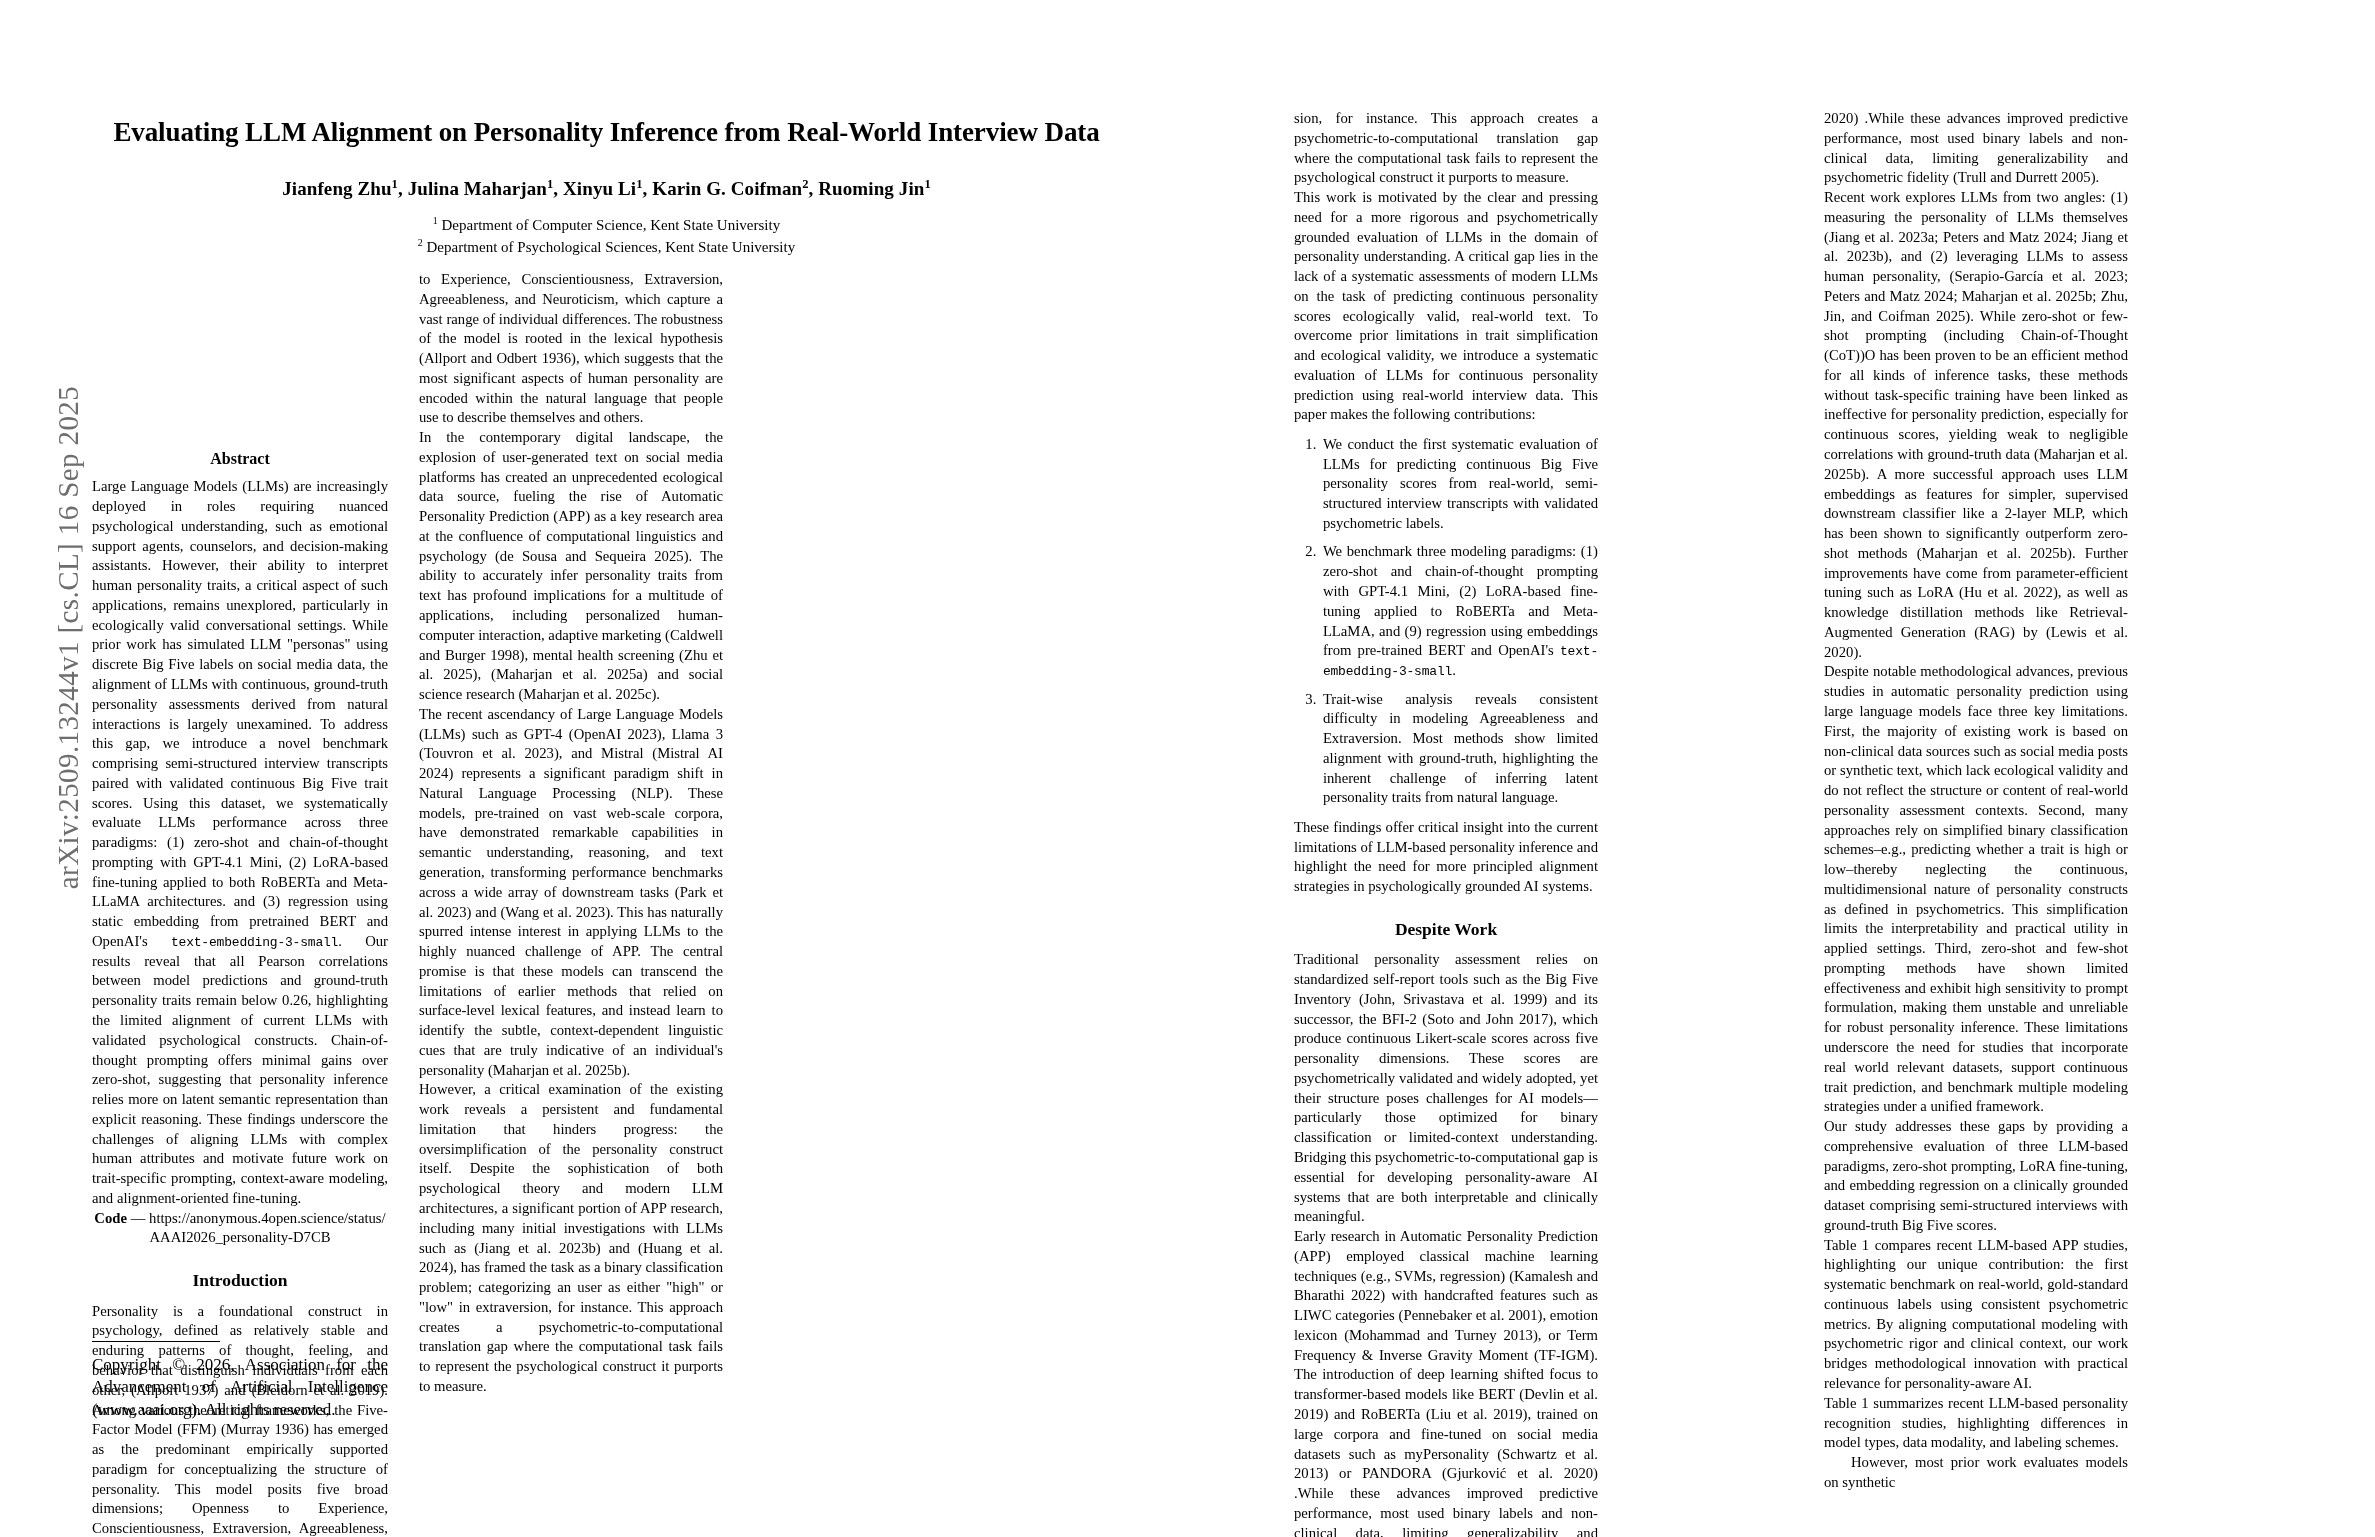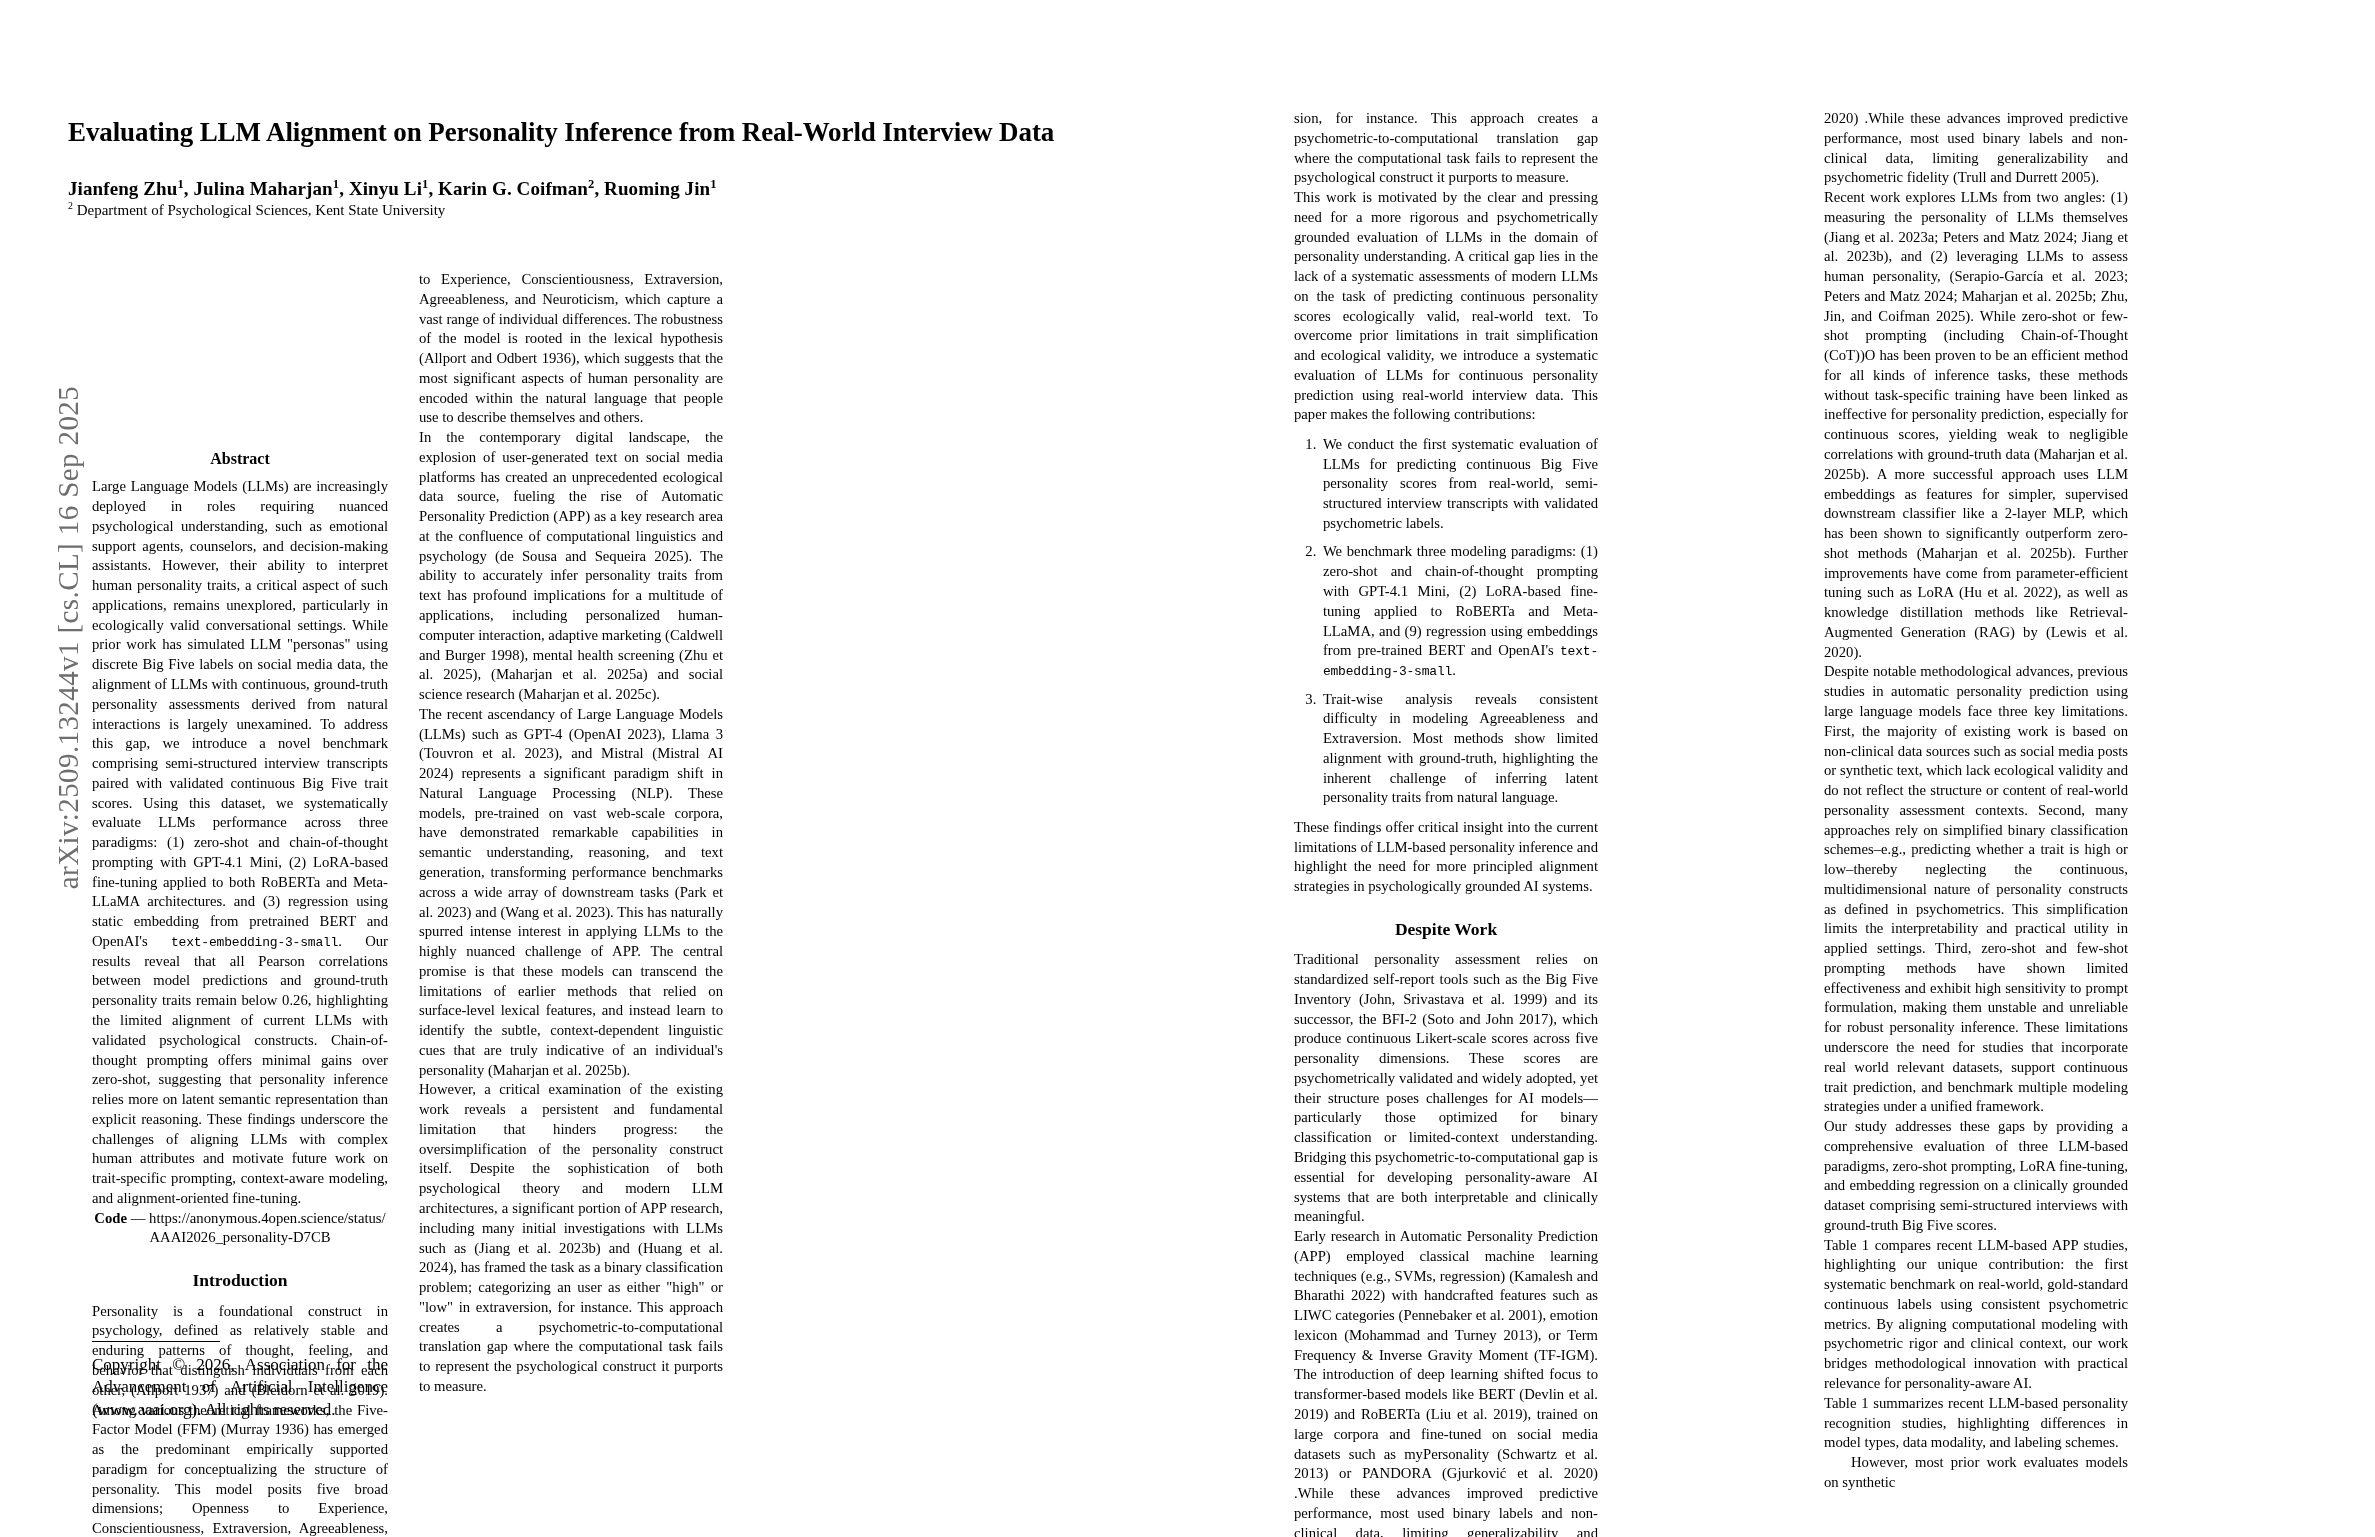"Evaluating LLM Alignment on Personality" #title-block { text-align: none -> center }
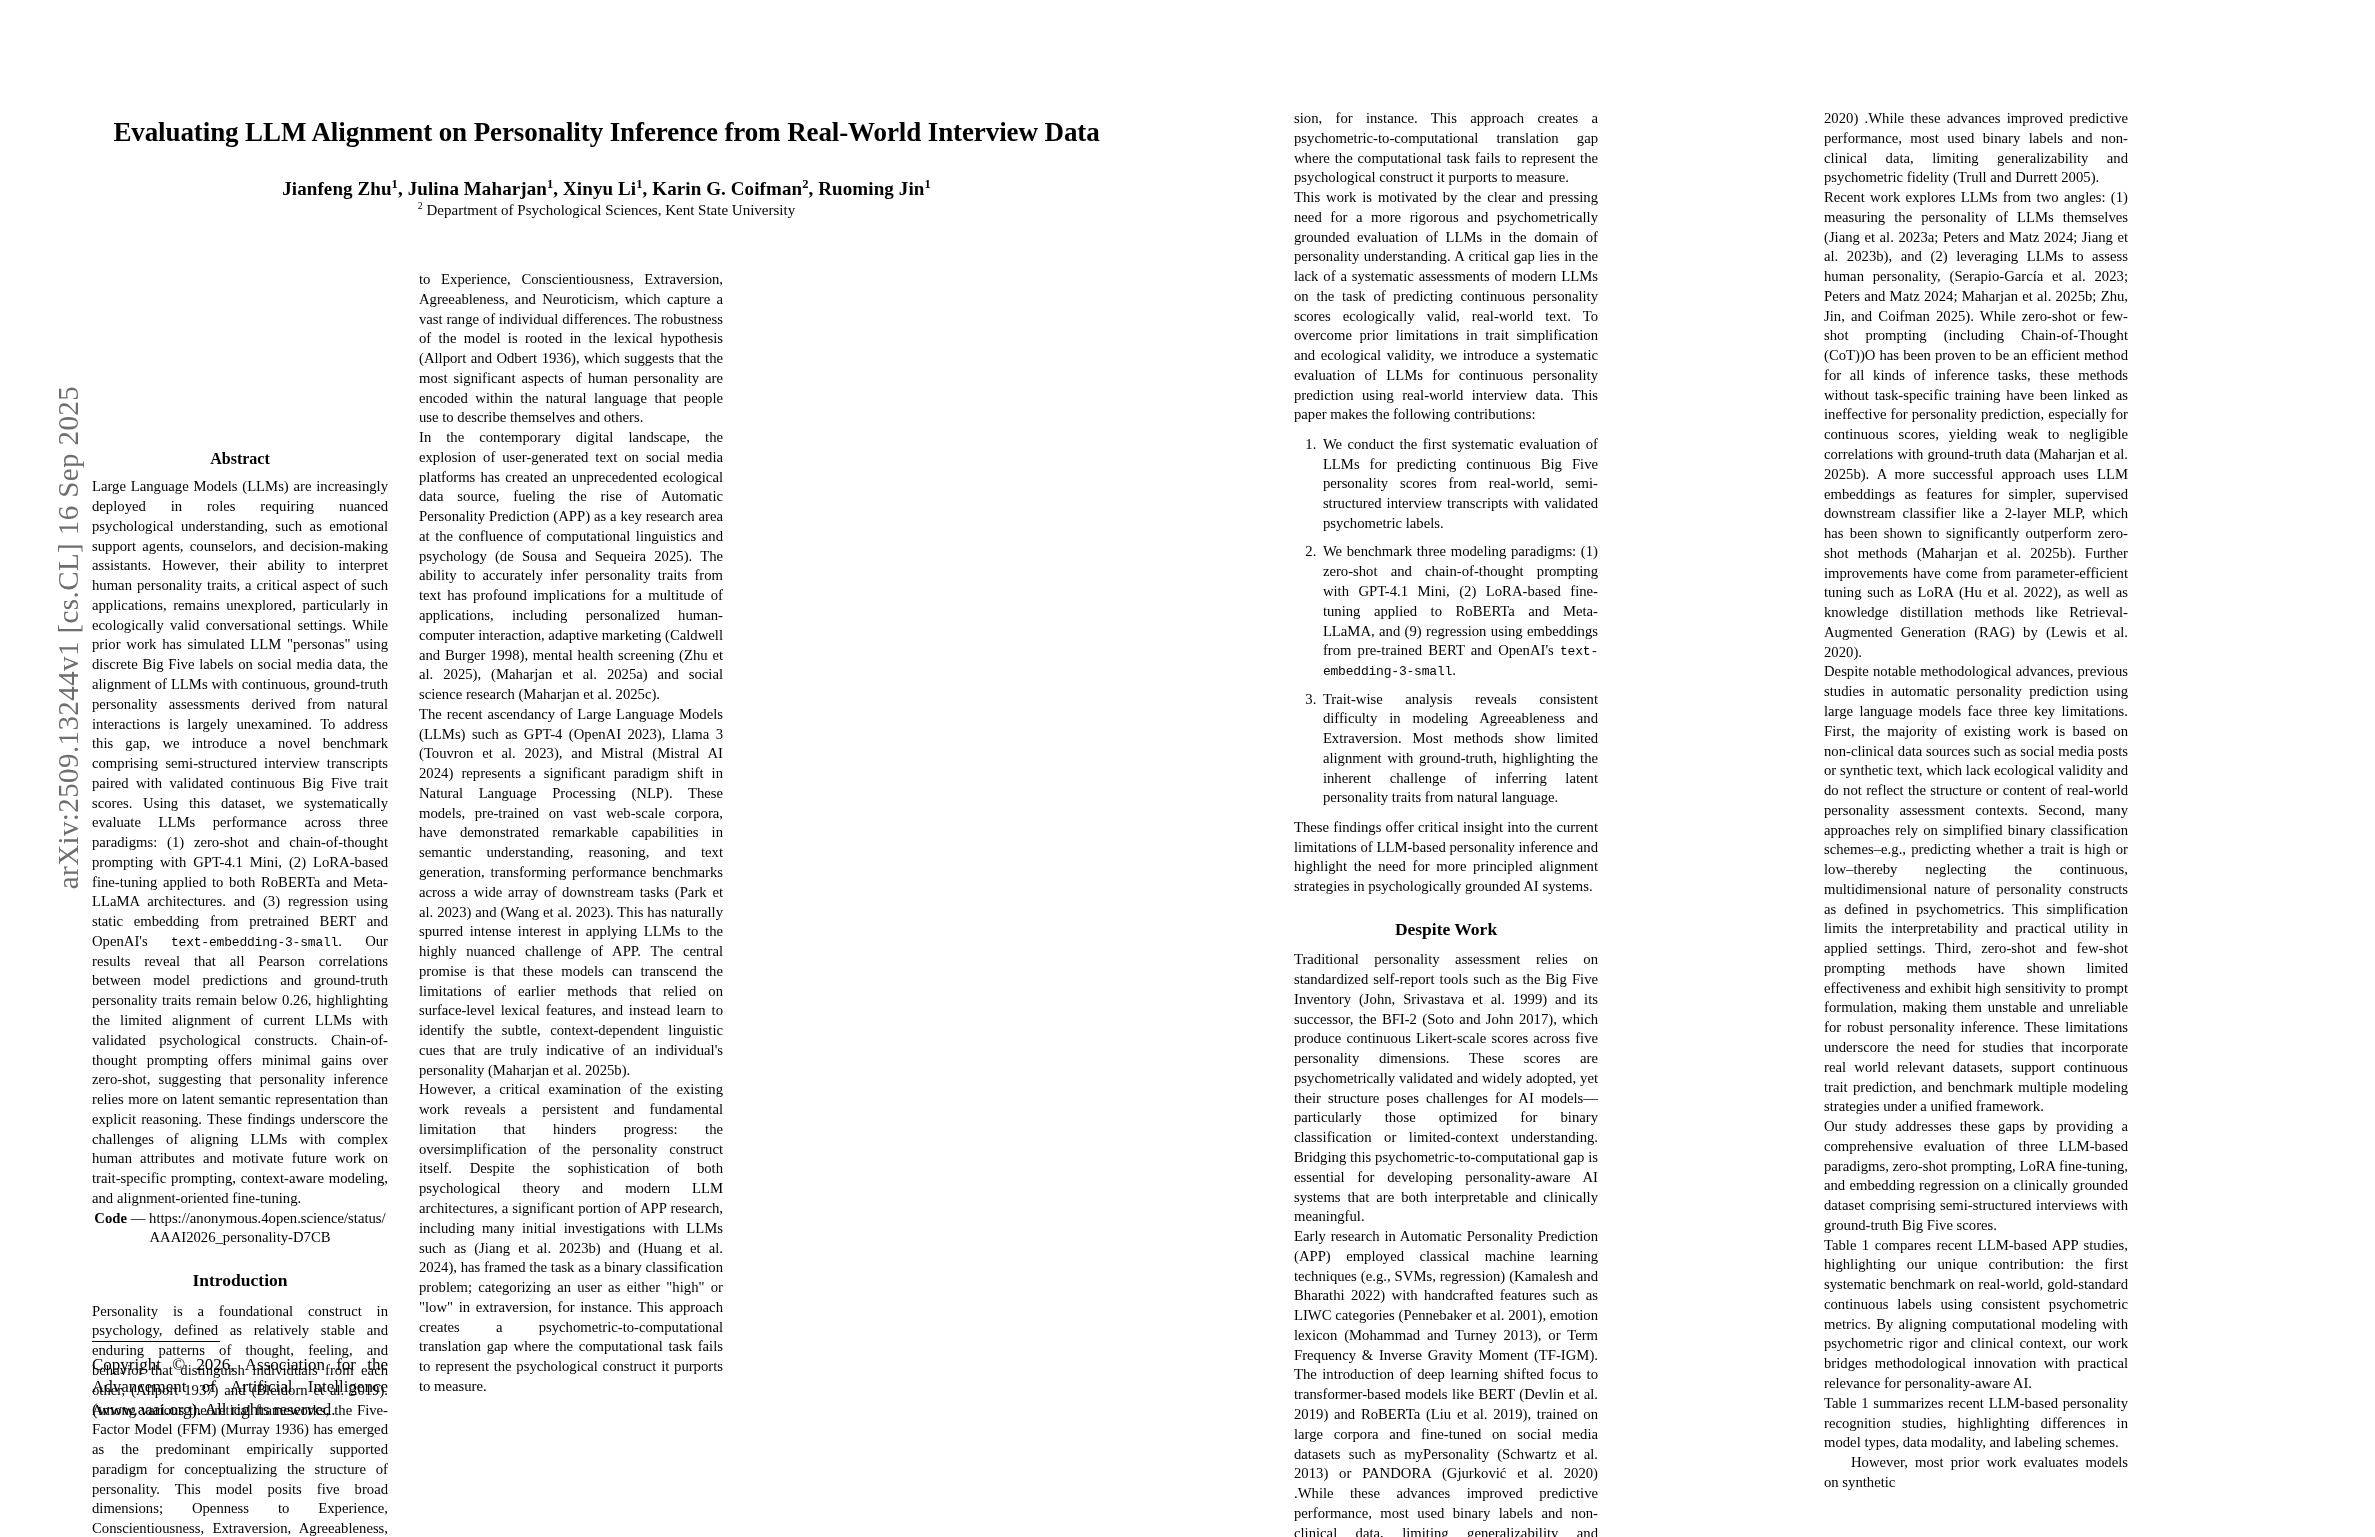"1 Department of Computer Science," div.affil { html: none -> <div> <sup>1</sup> <span>Department of Computer Science, Kent State University</span> </div> }
